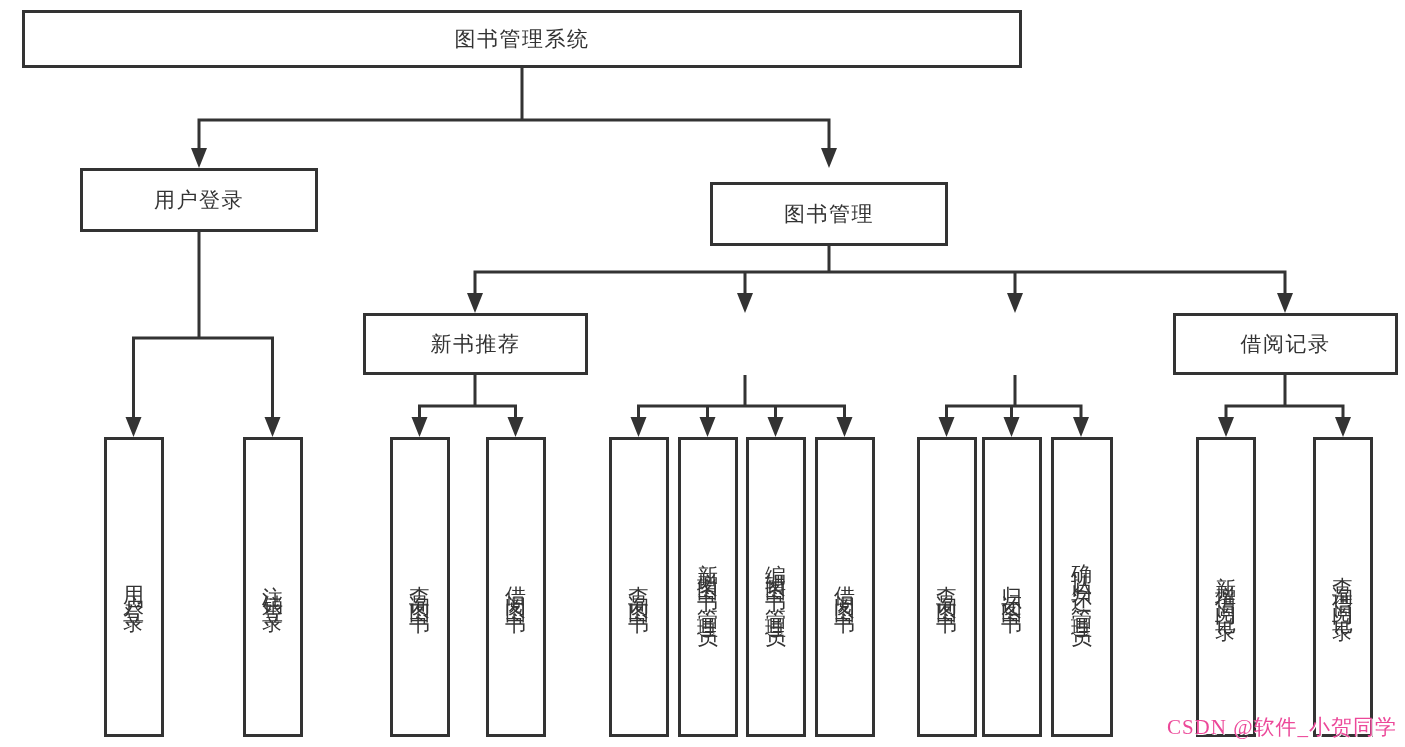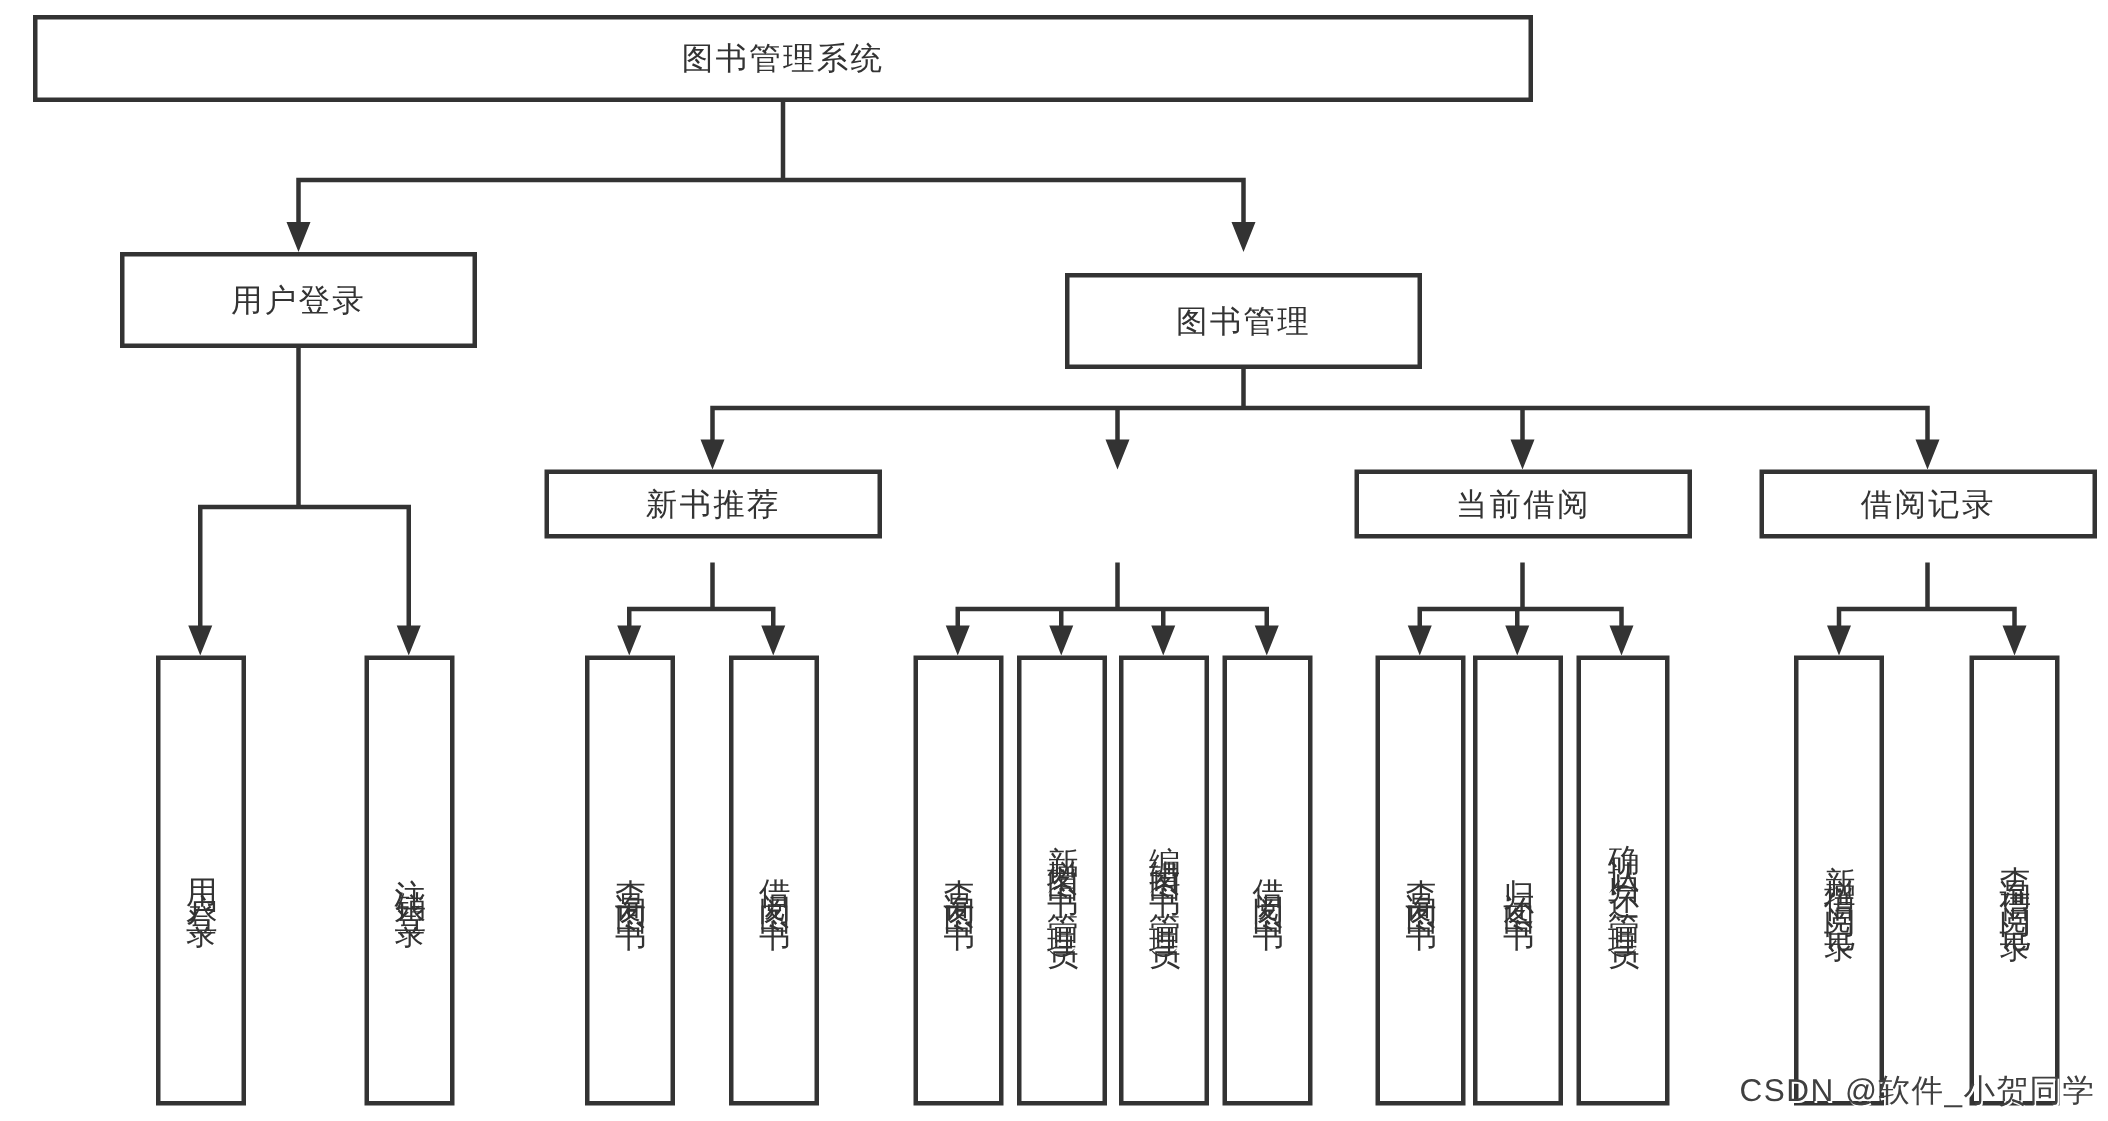"新书推荐" .l3 { height: 46px -> 62px }
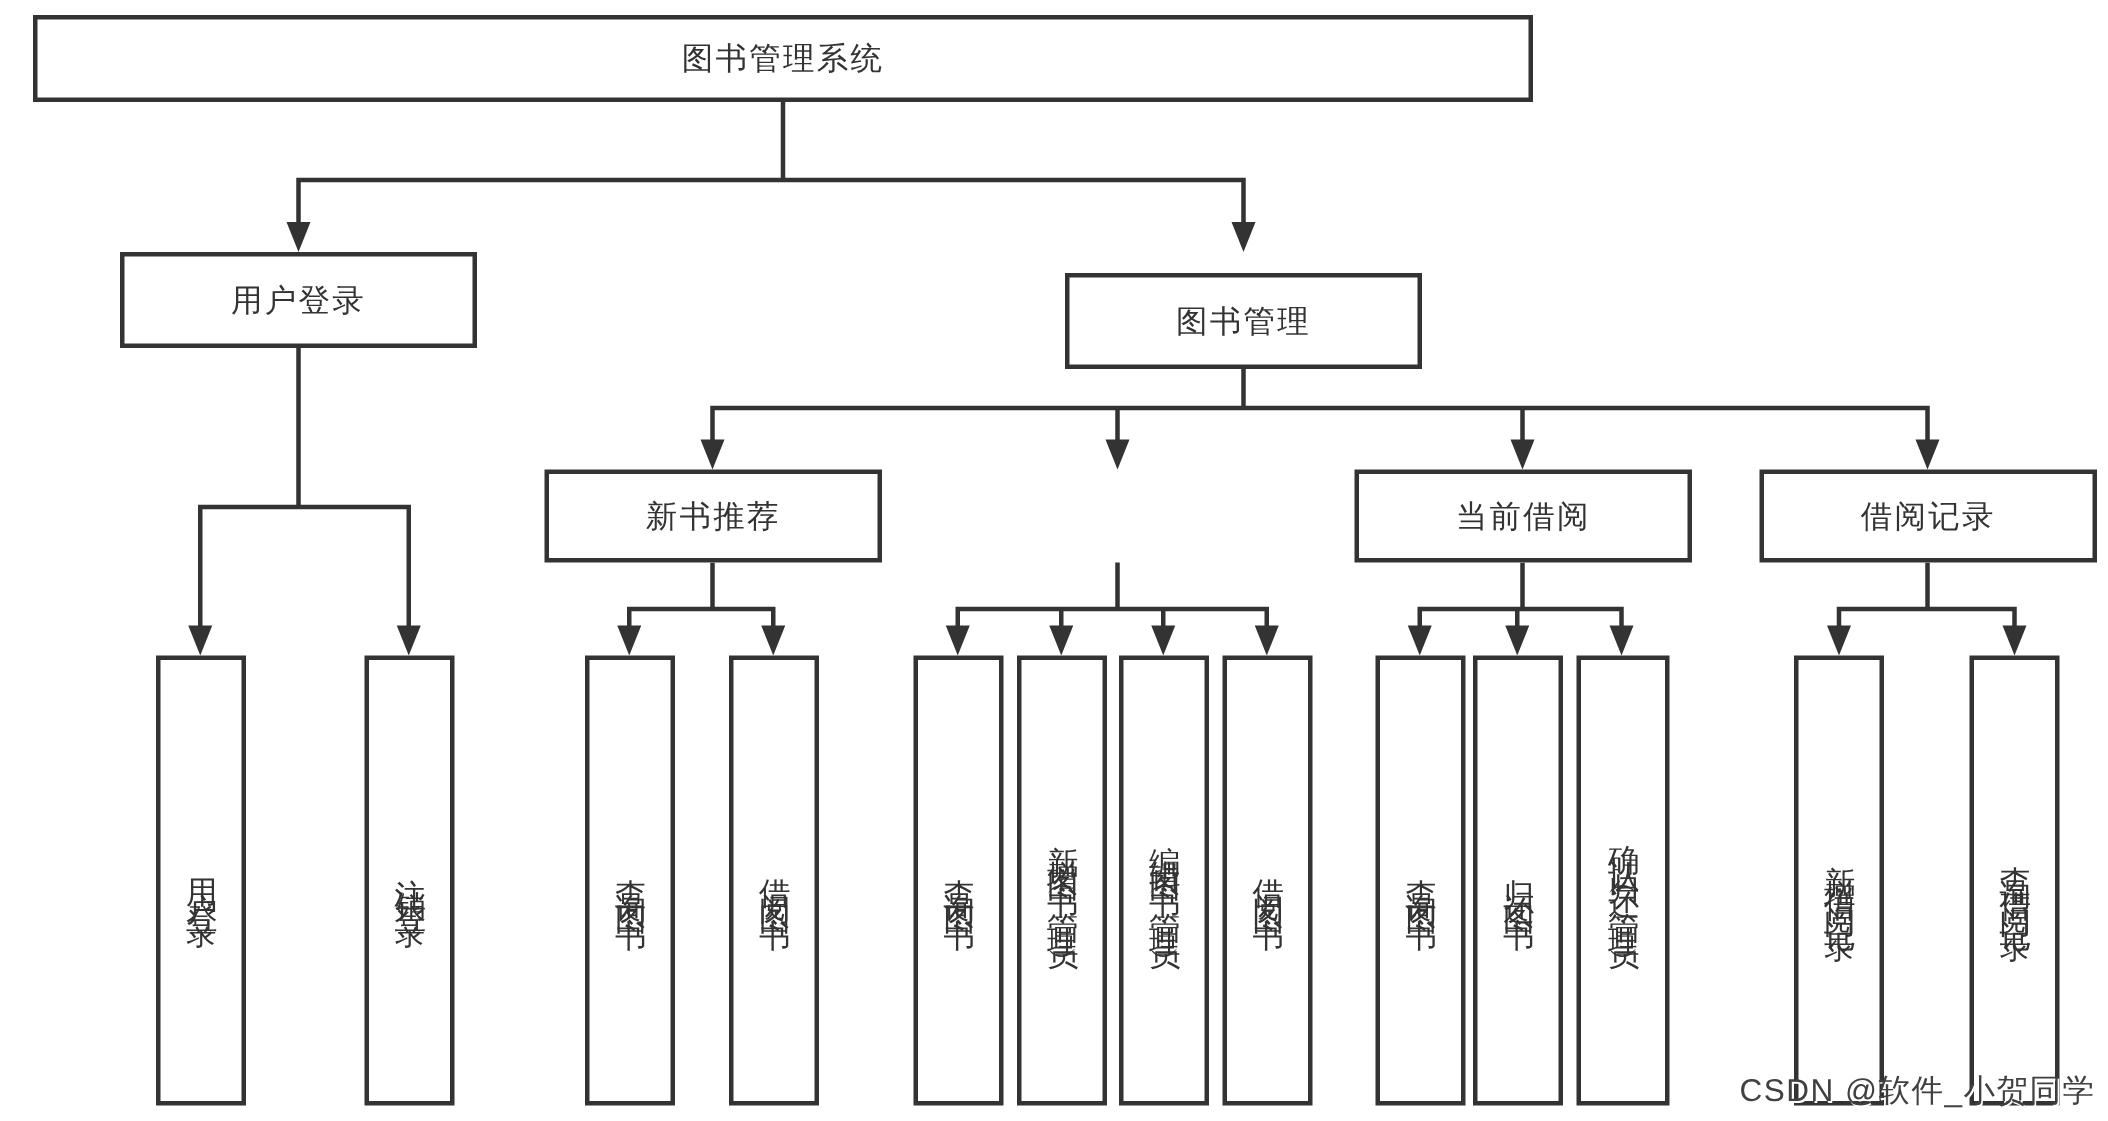"当前借阅" div.node { html: <div>当前借阅</div> -> none }
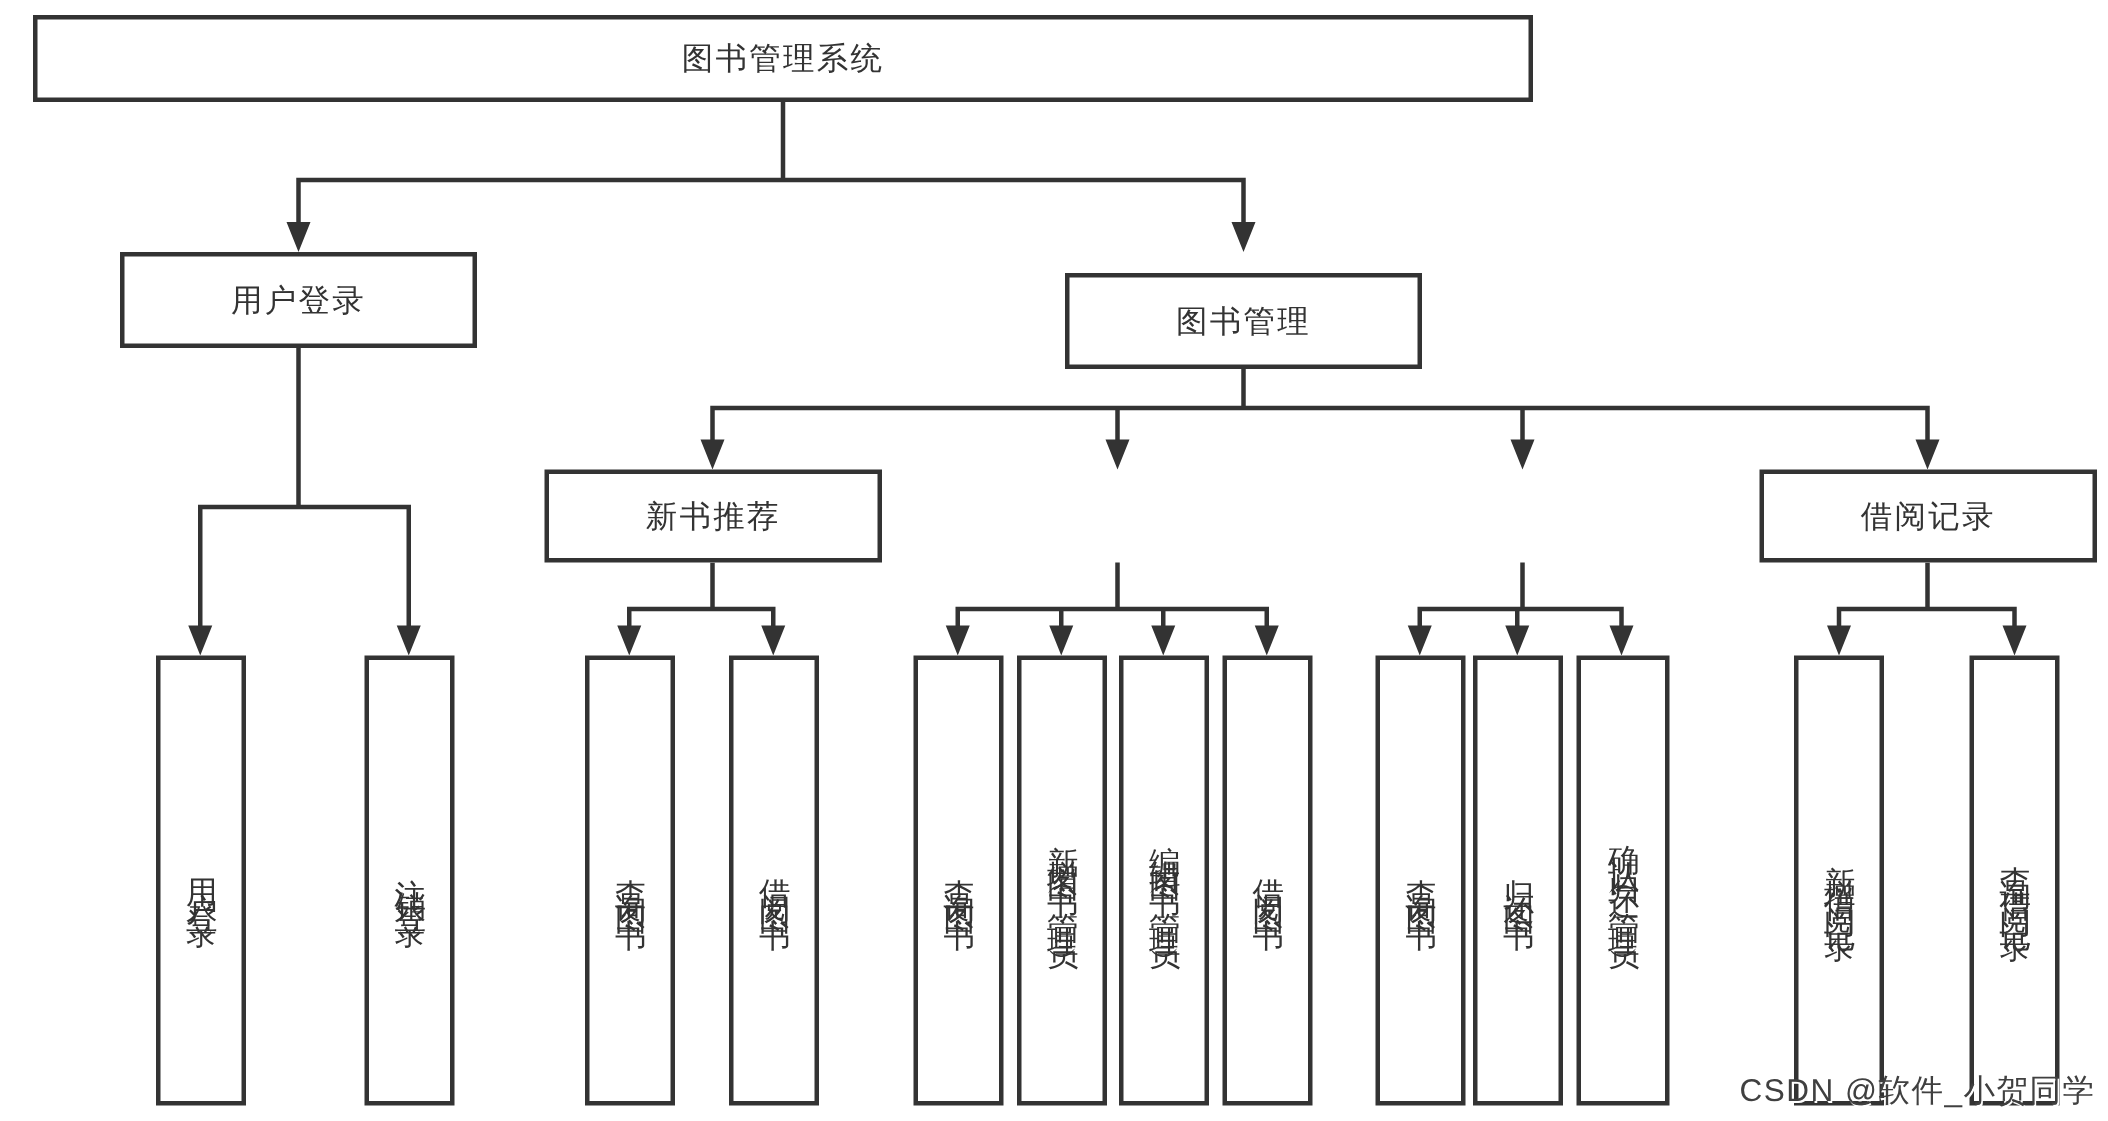"CSDN @软件_小贺同学" .watermark { color: #404040 -> #ec4899; font-family: none -> Liberation Serif, serif }
